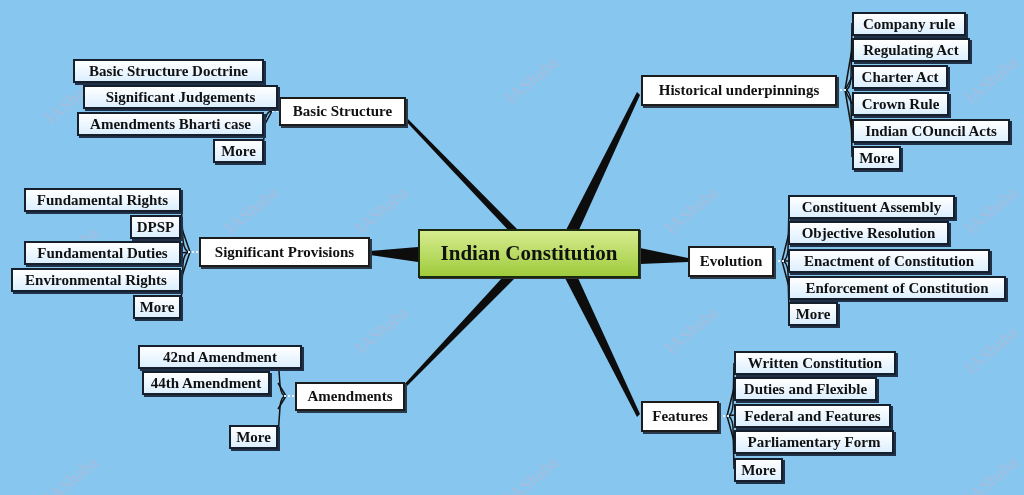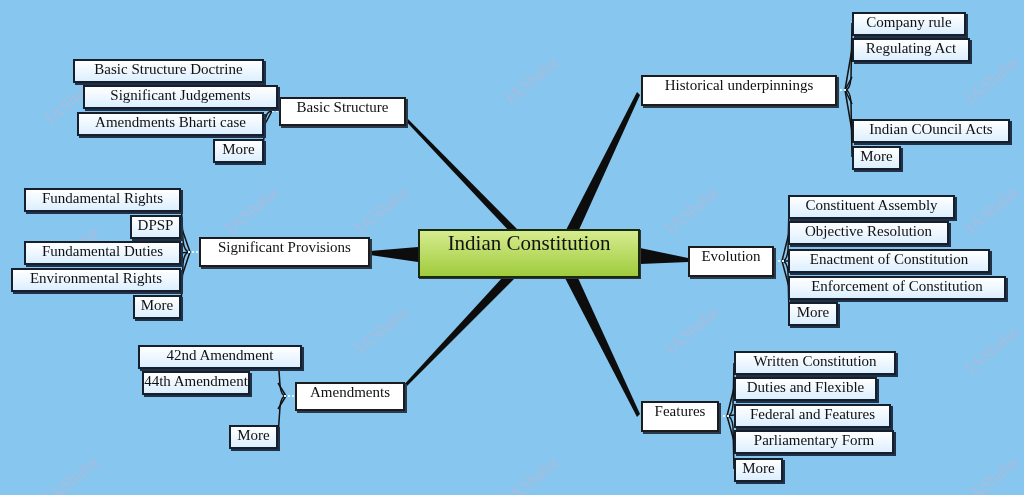"Company rule" .node { align-items: none -> center; font-weight: normal -> bold }
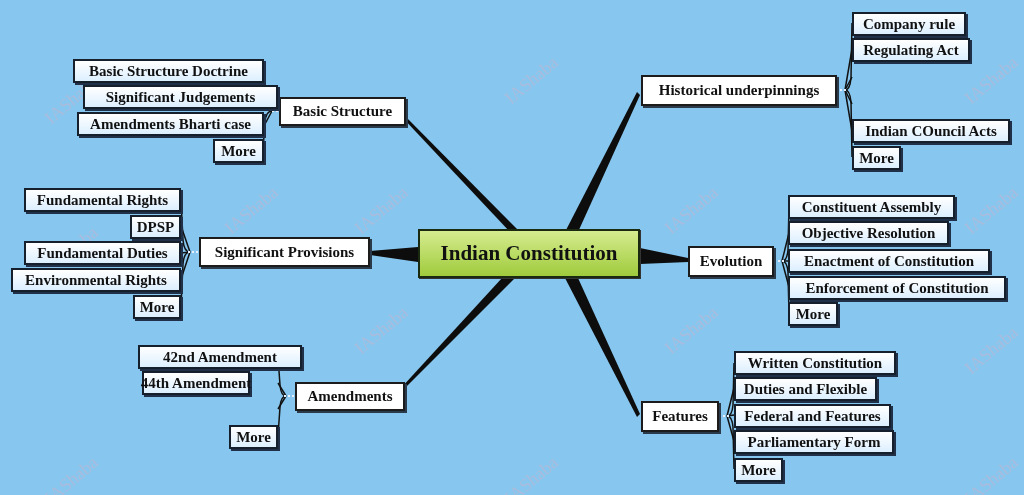"Charter Act" div.node { html: none -> <div> <span>Charter Act</span> </div> }
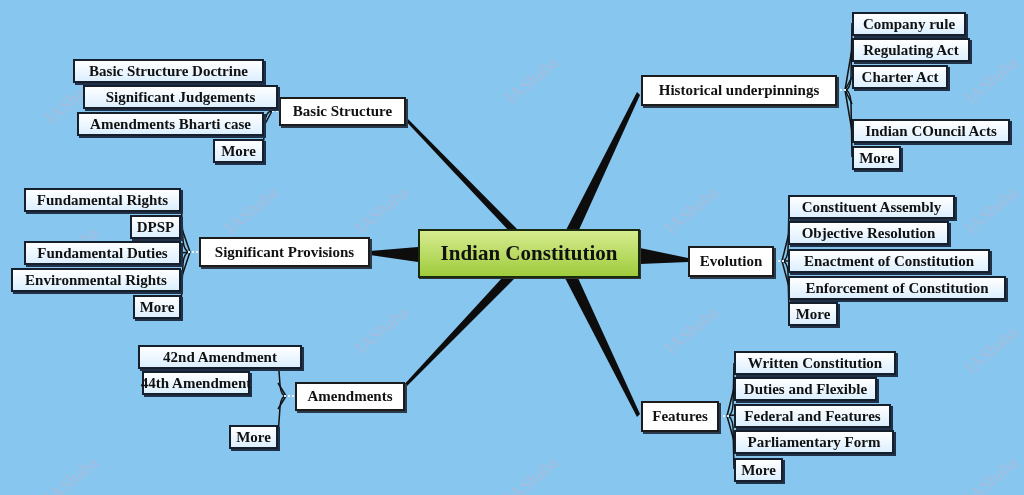"Crown Rule" div.node { html: none -> <div> <span>Crown Rule</span> </div> }
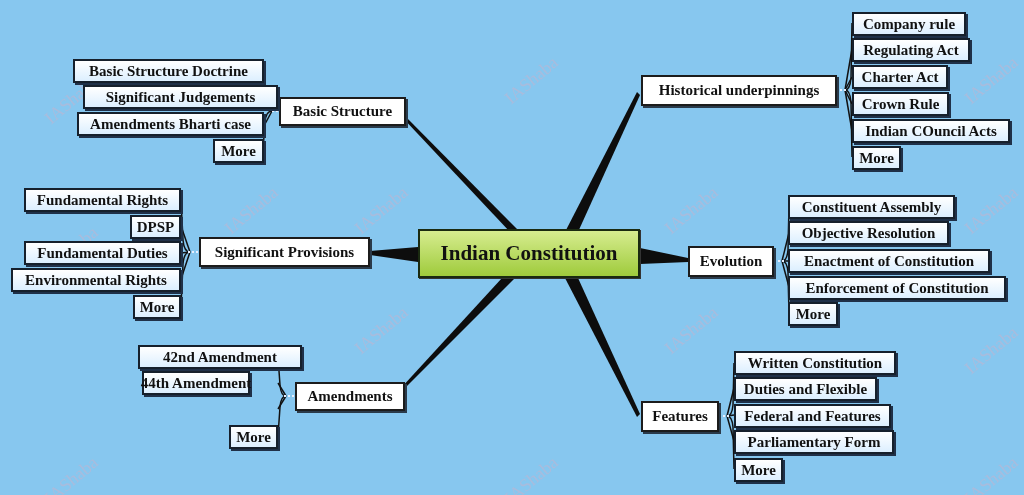"44th Amendment" div.node { width: 108px -> 128px }
